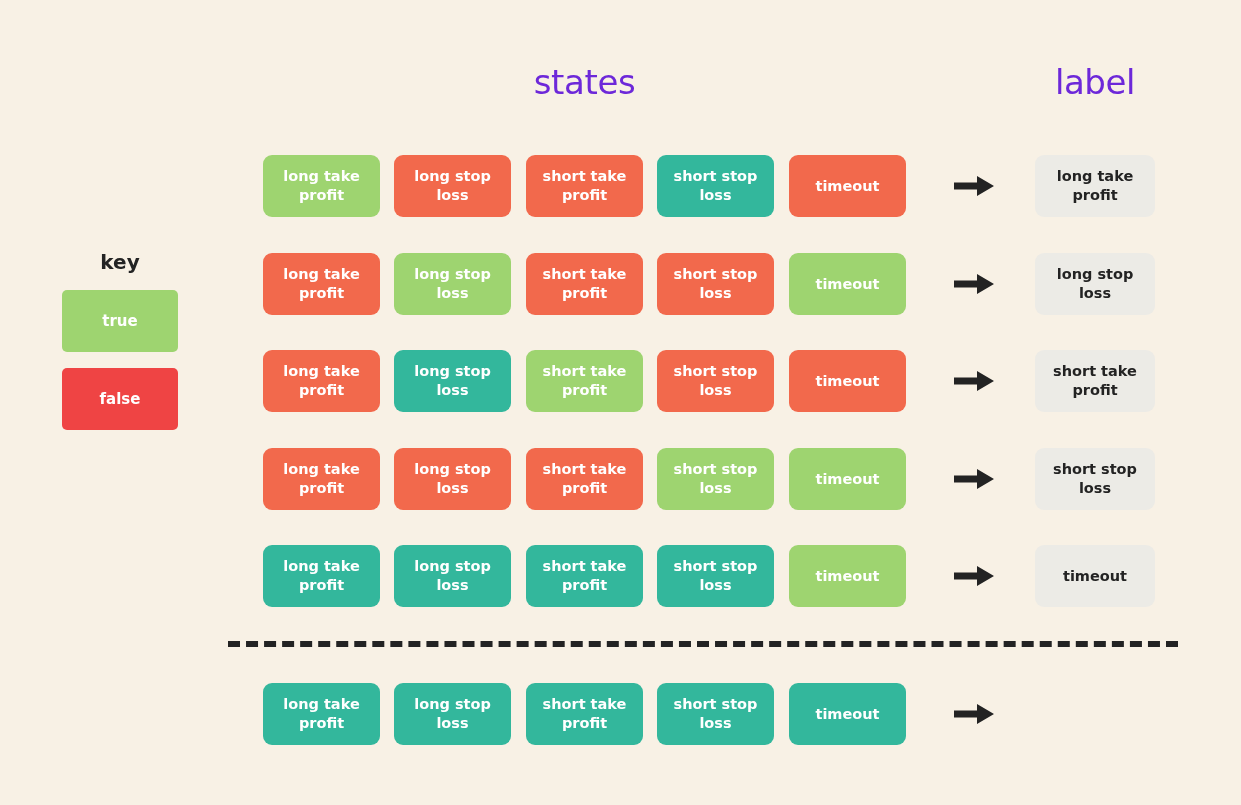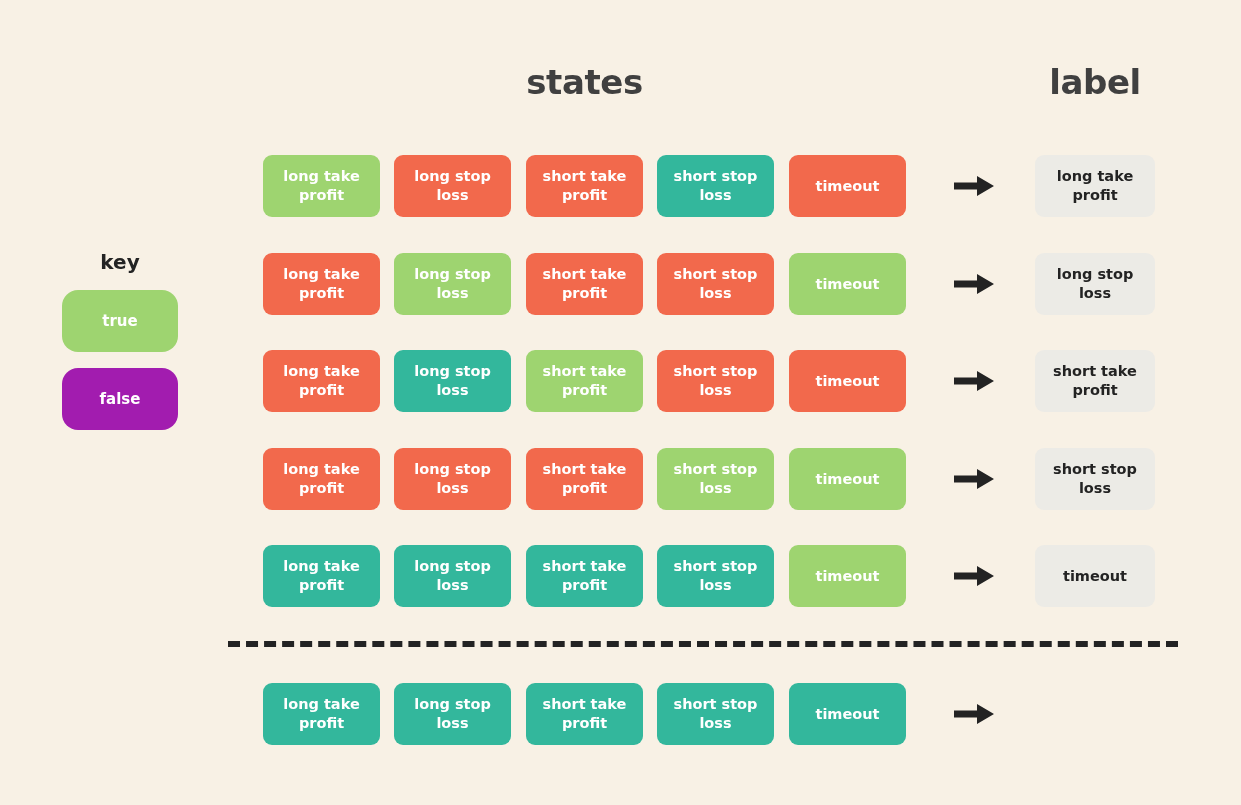"states" .col-heading { color: #404040 -> #6d28d9; font-weight: 700 -> 400 }
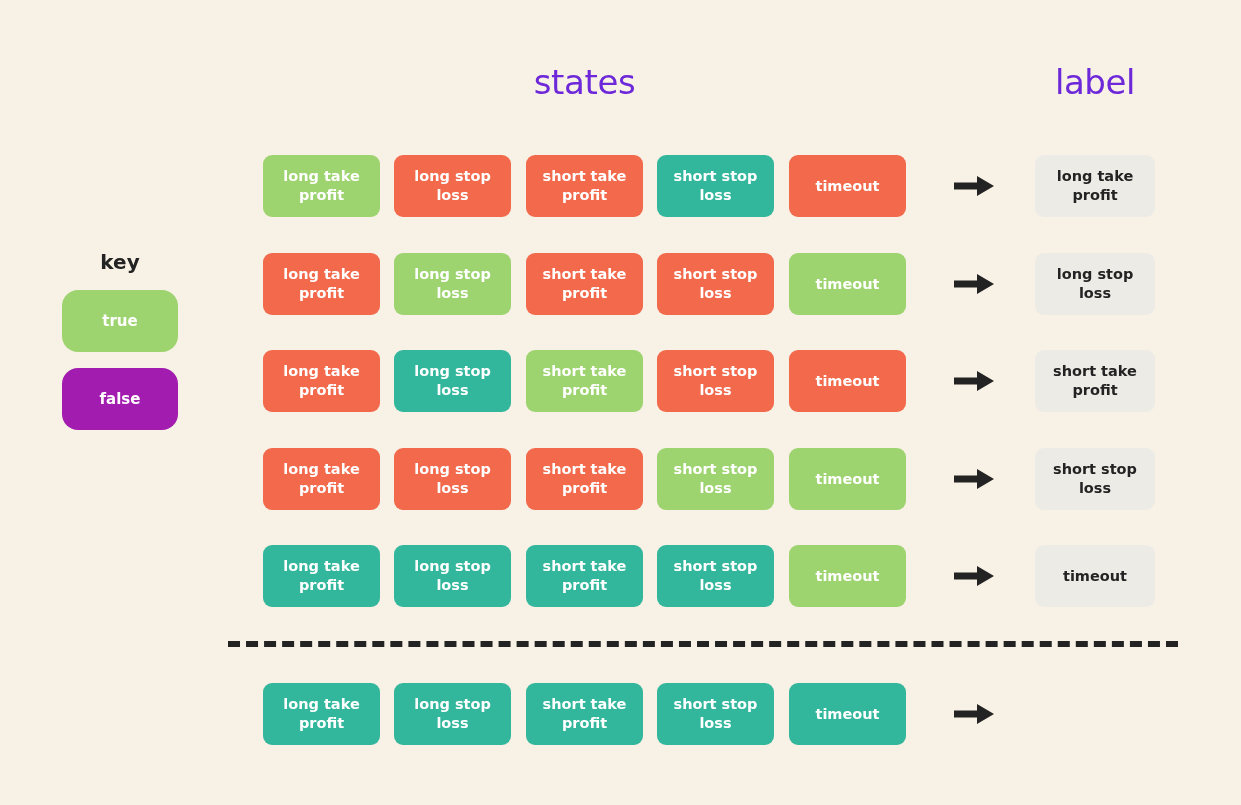"true" .key-swatch { border-radius: 16px -> 5px }
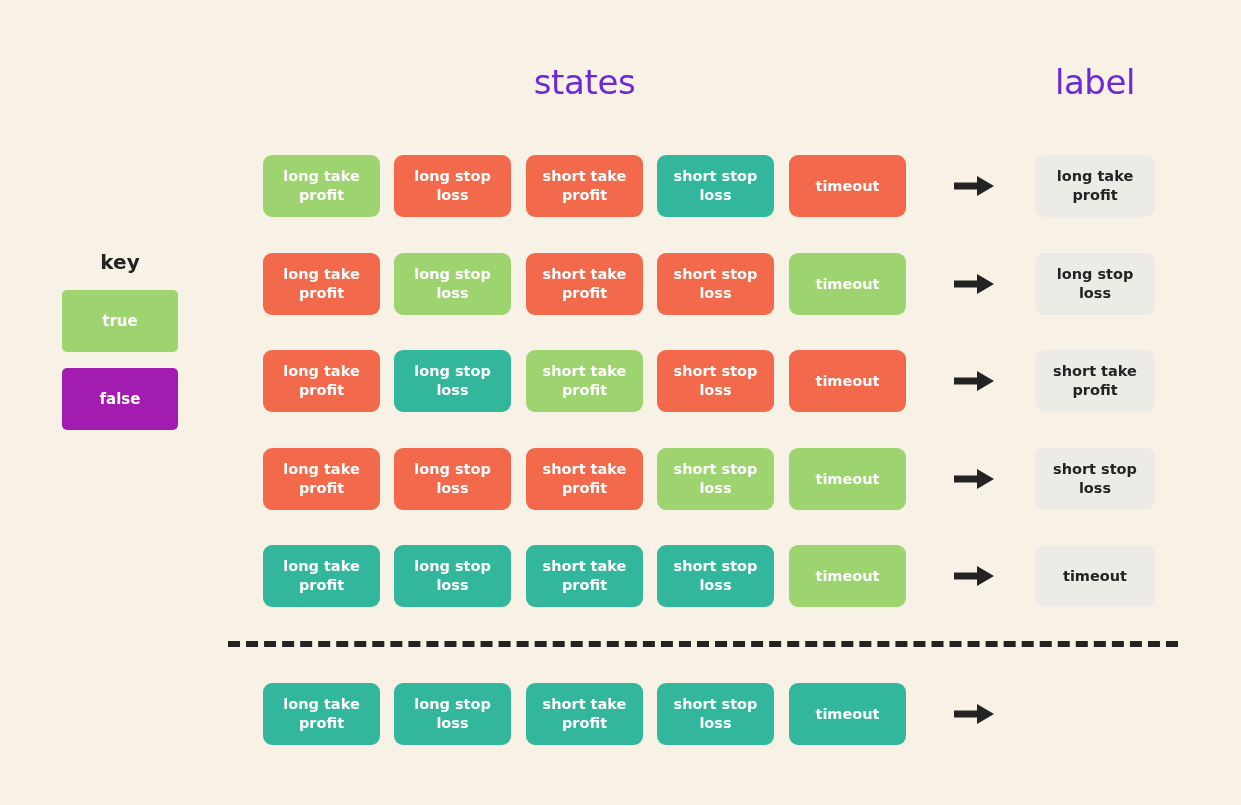"false" div.key-swatch { background: #a21caf -> #ef4444 }
